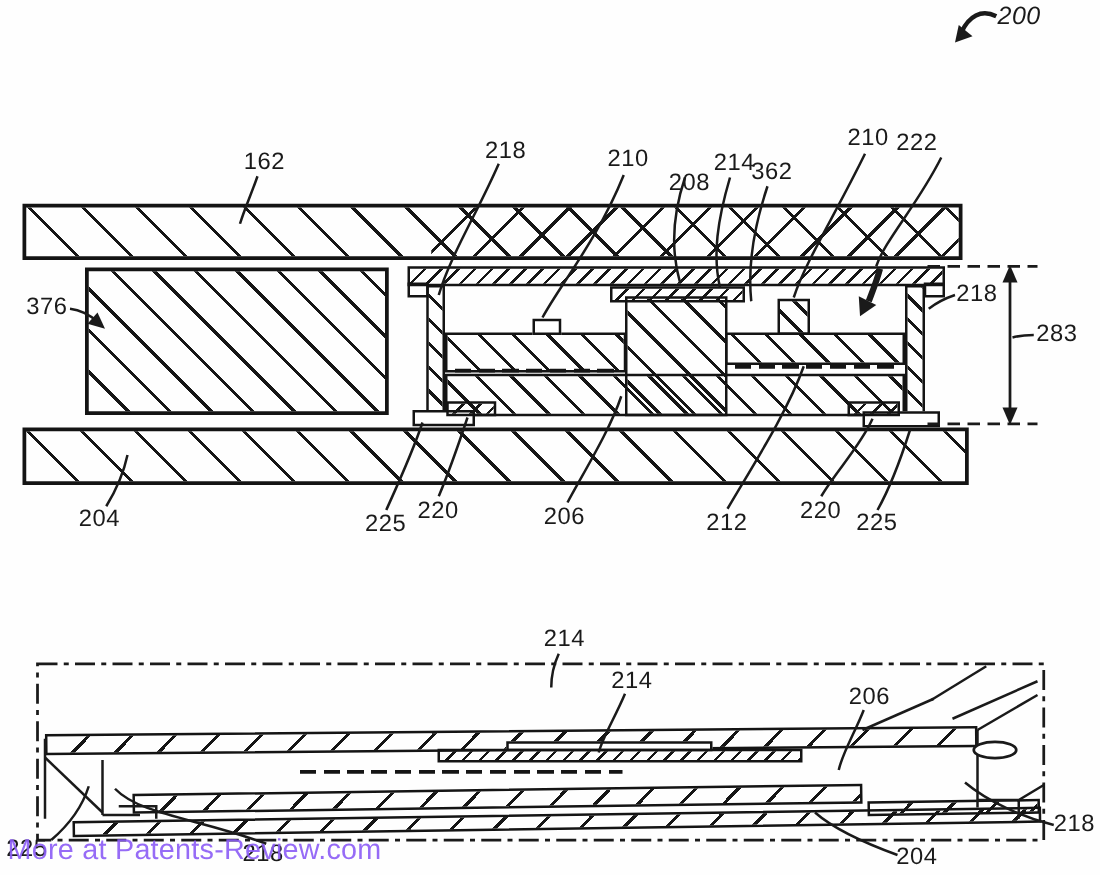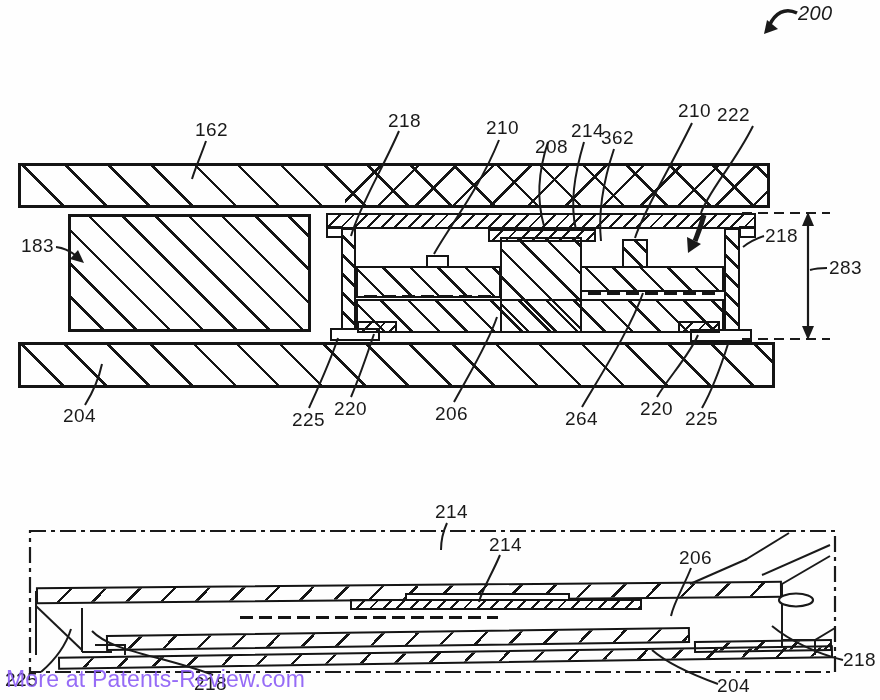"183" span.lbl { text: 183 -> 376 }
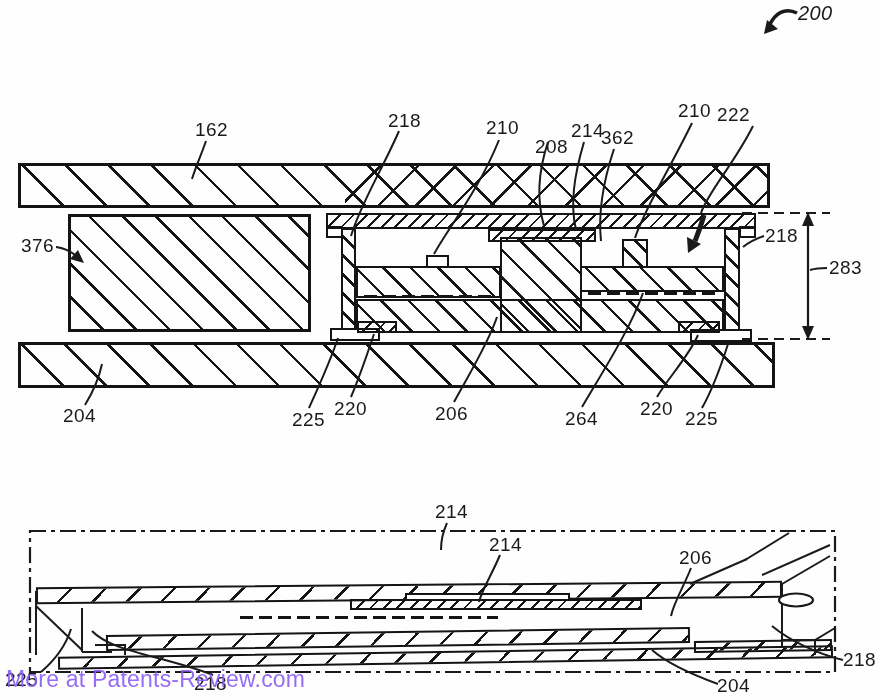"264" span.lbl { text: 264 -> 212 }
